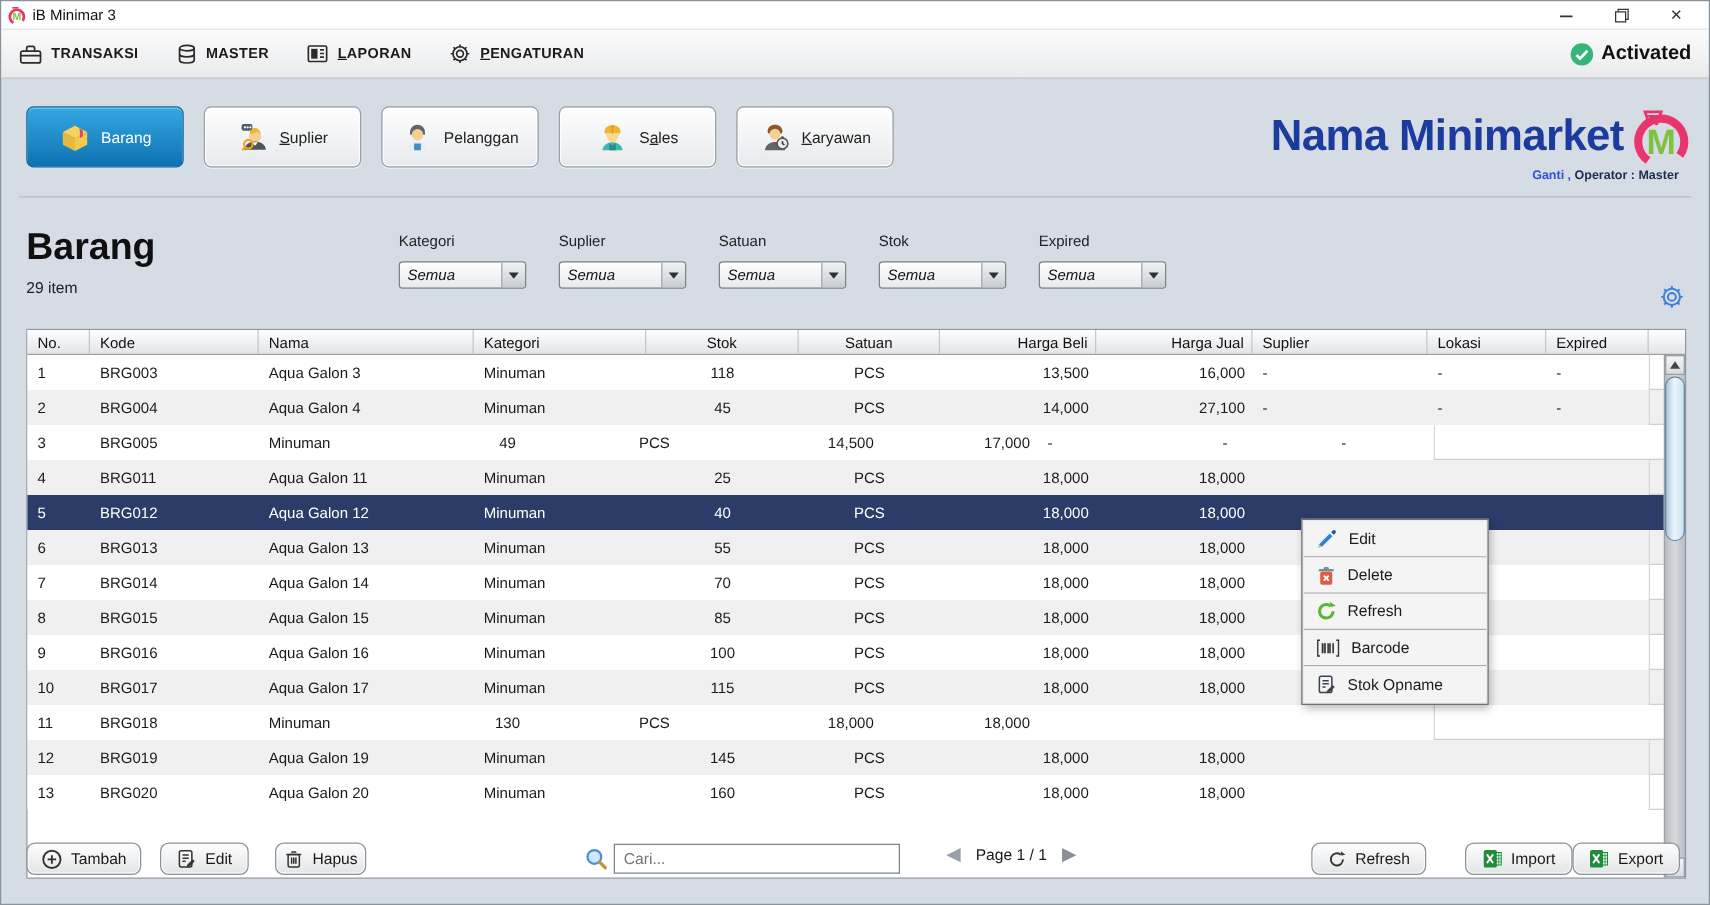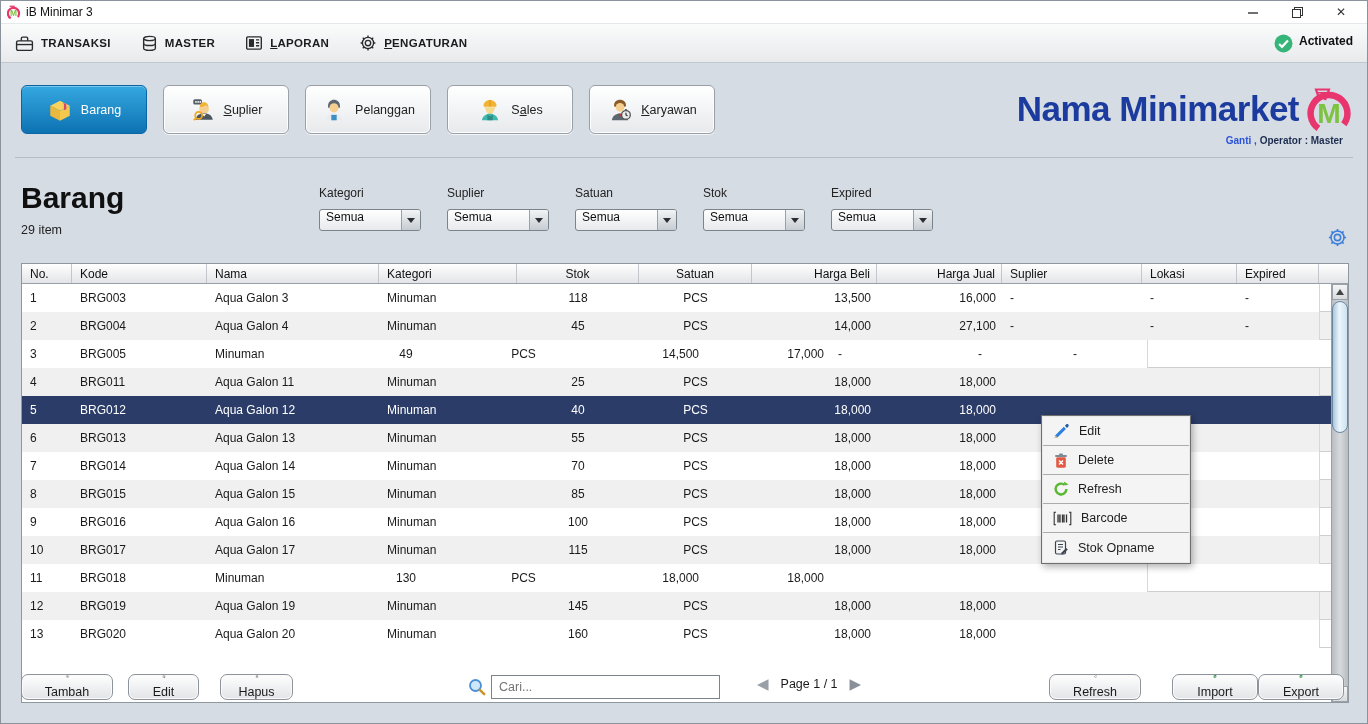"Activated" .activated { align-items: none -> center; font-size: 12px -> 16px }
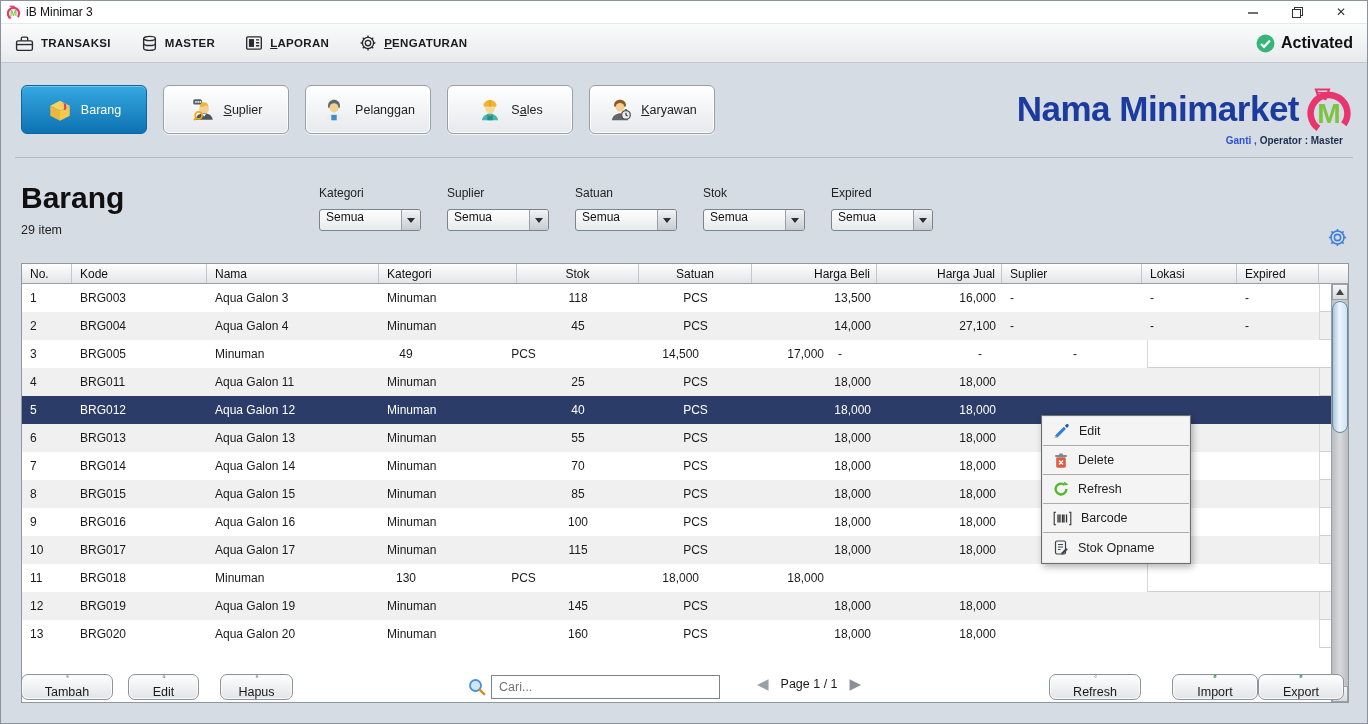"Semua" .dropdown { align-items: flex-start -> center; font-style: none -> italic }
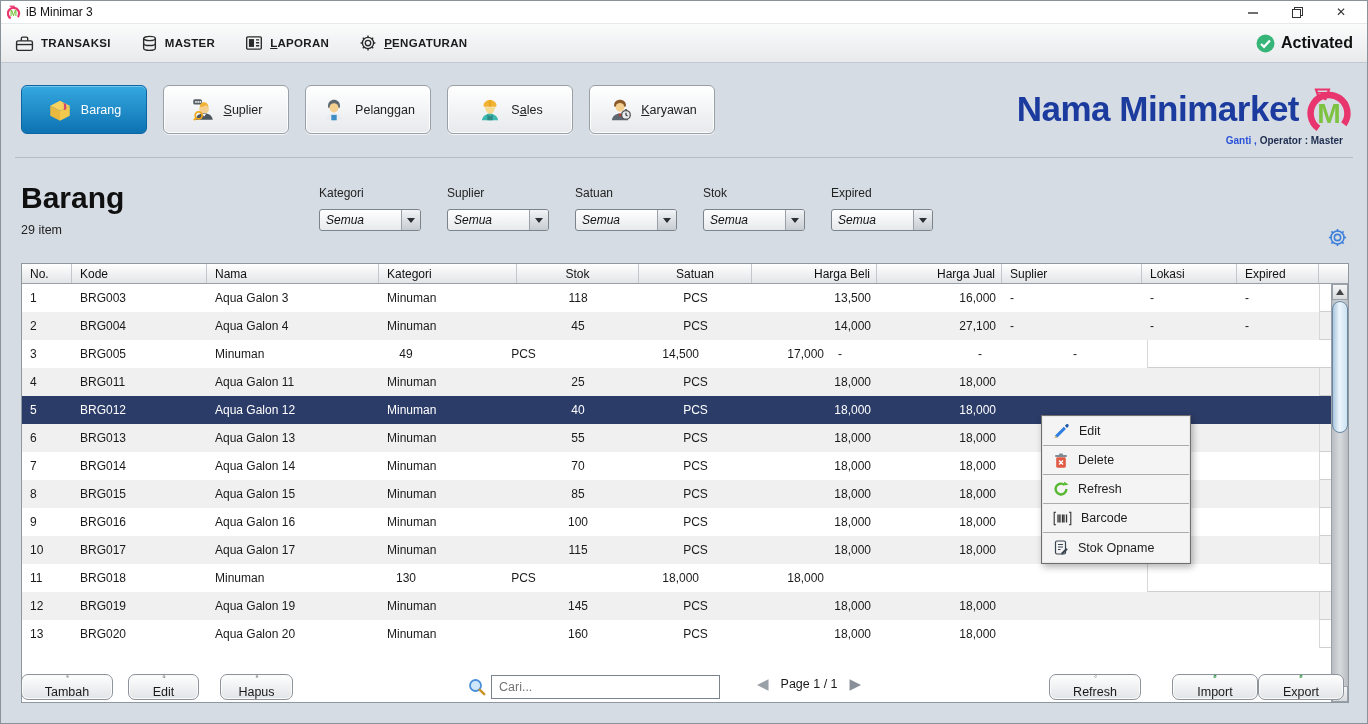"Tambah" .fbtn { flex-direction: column -> none }
